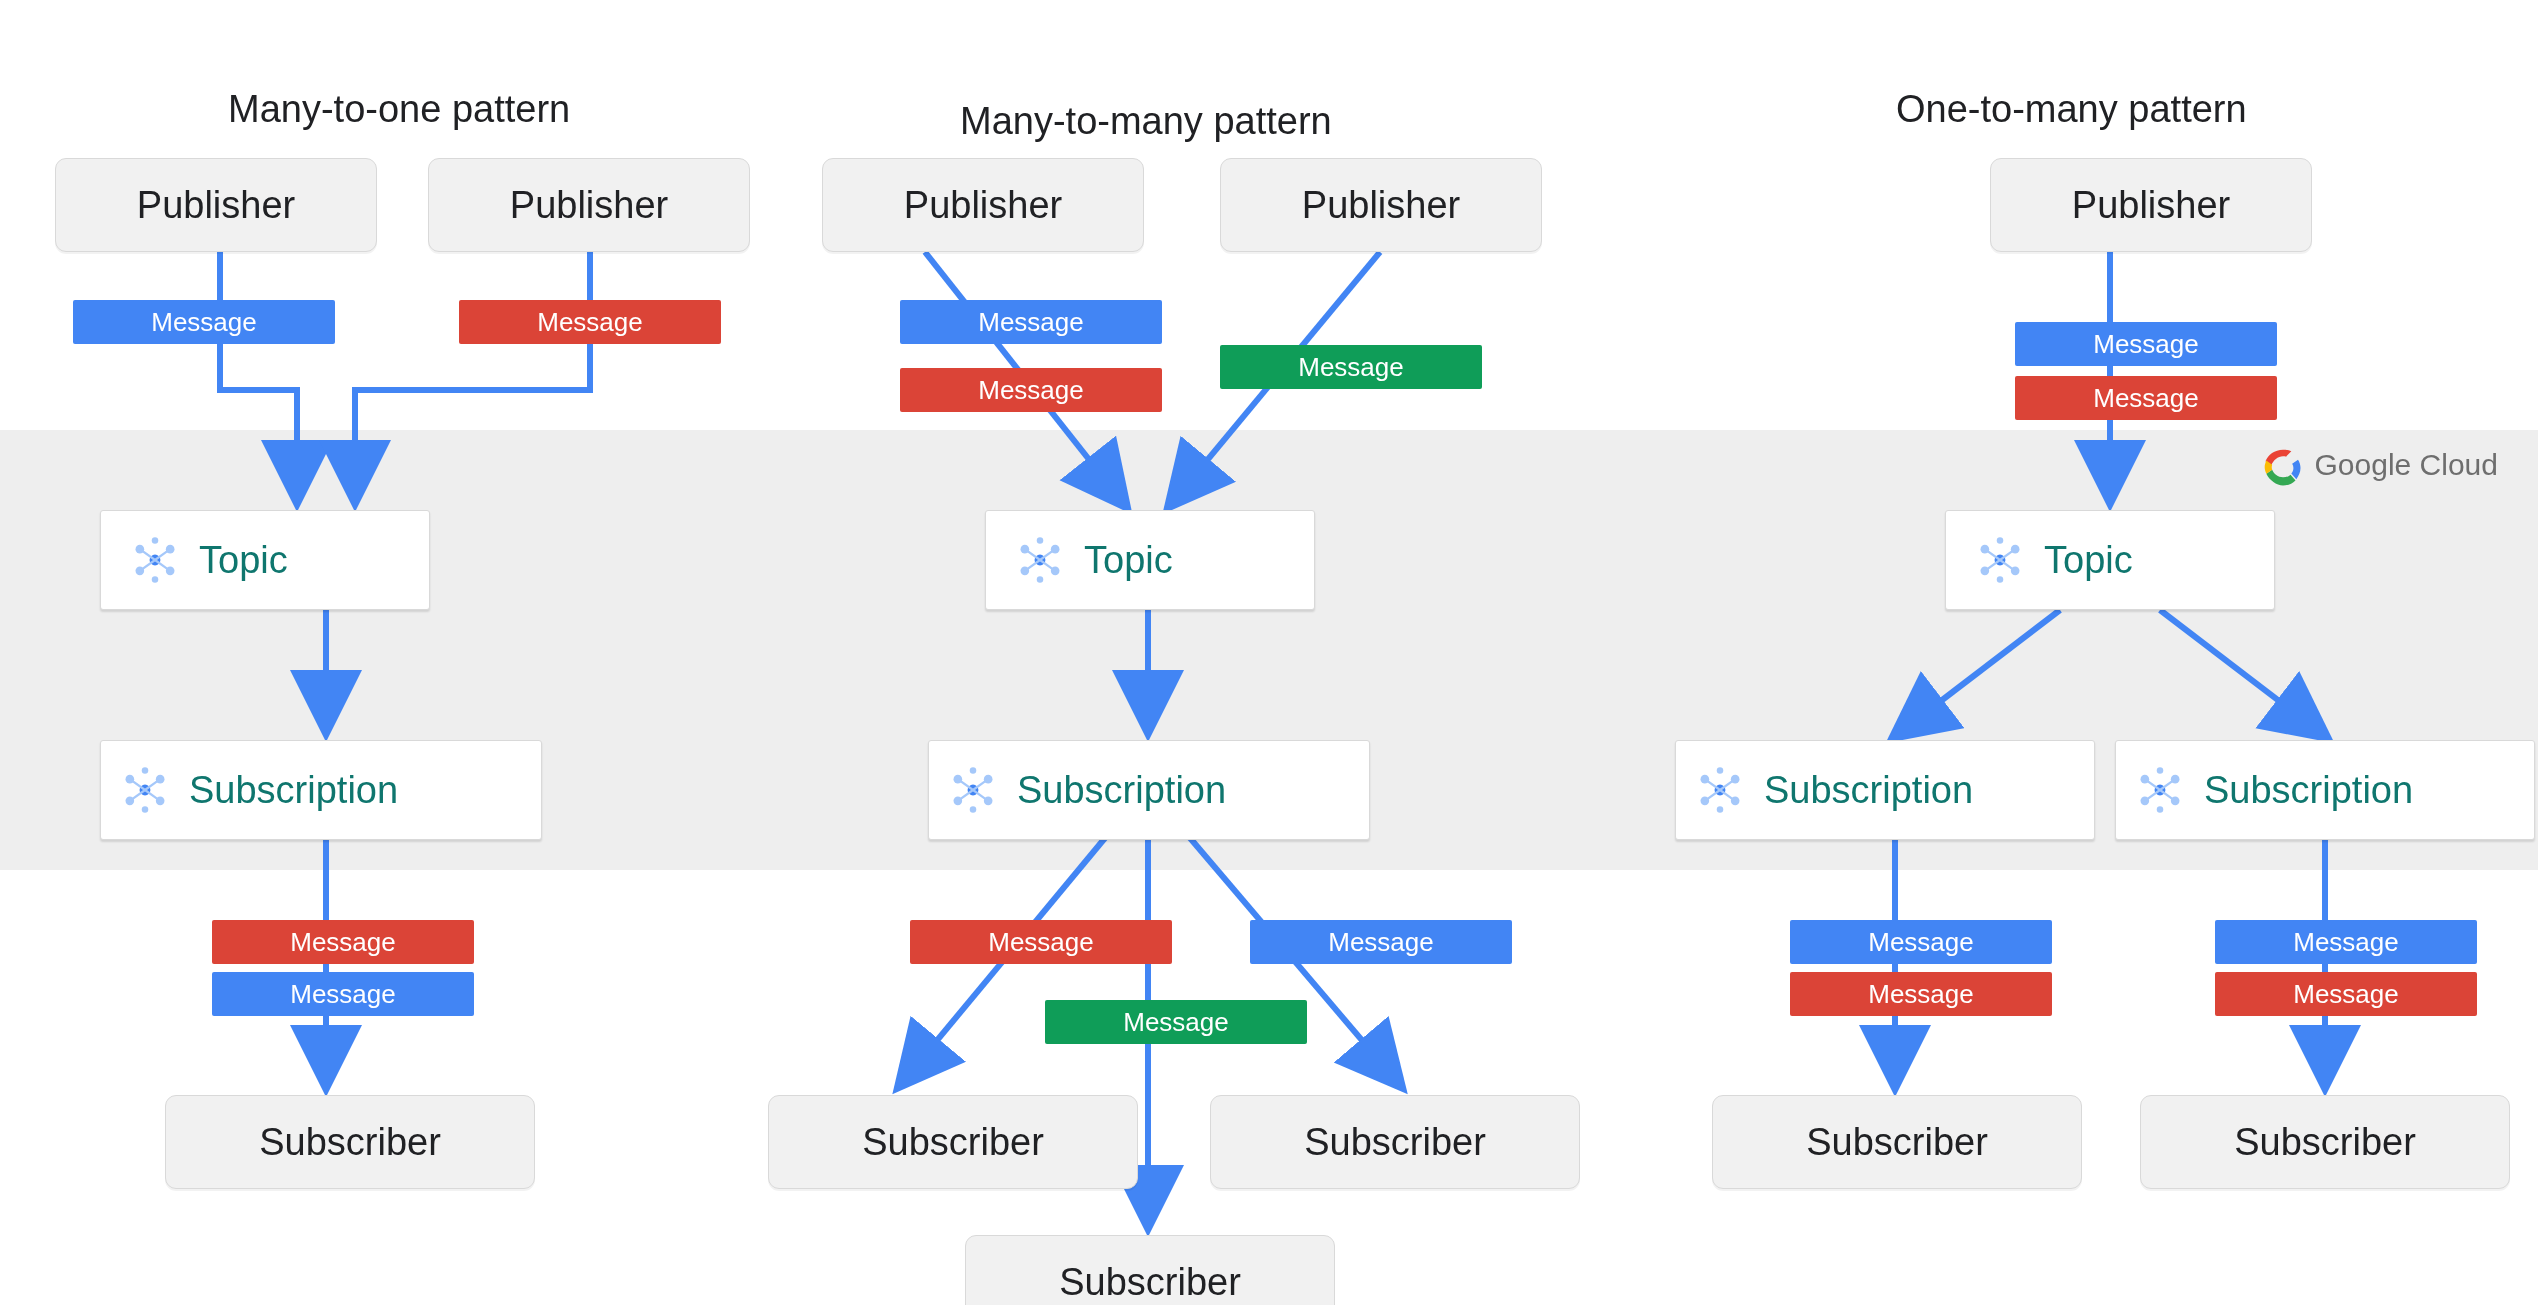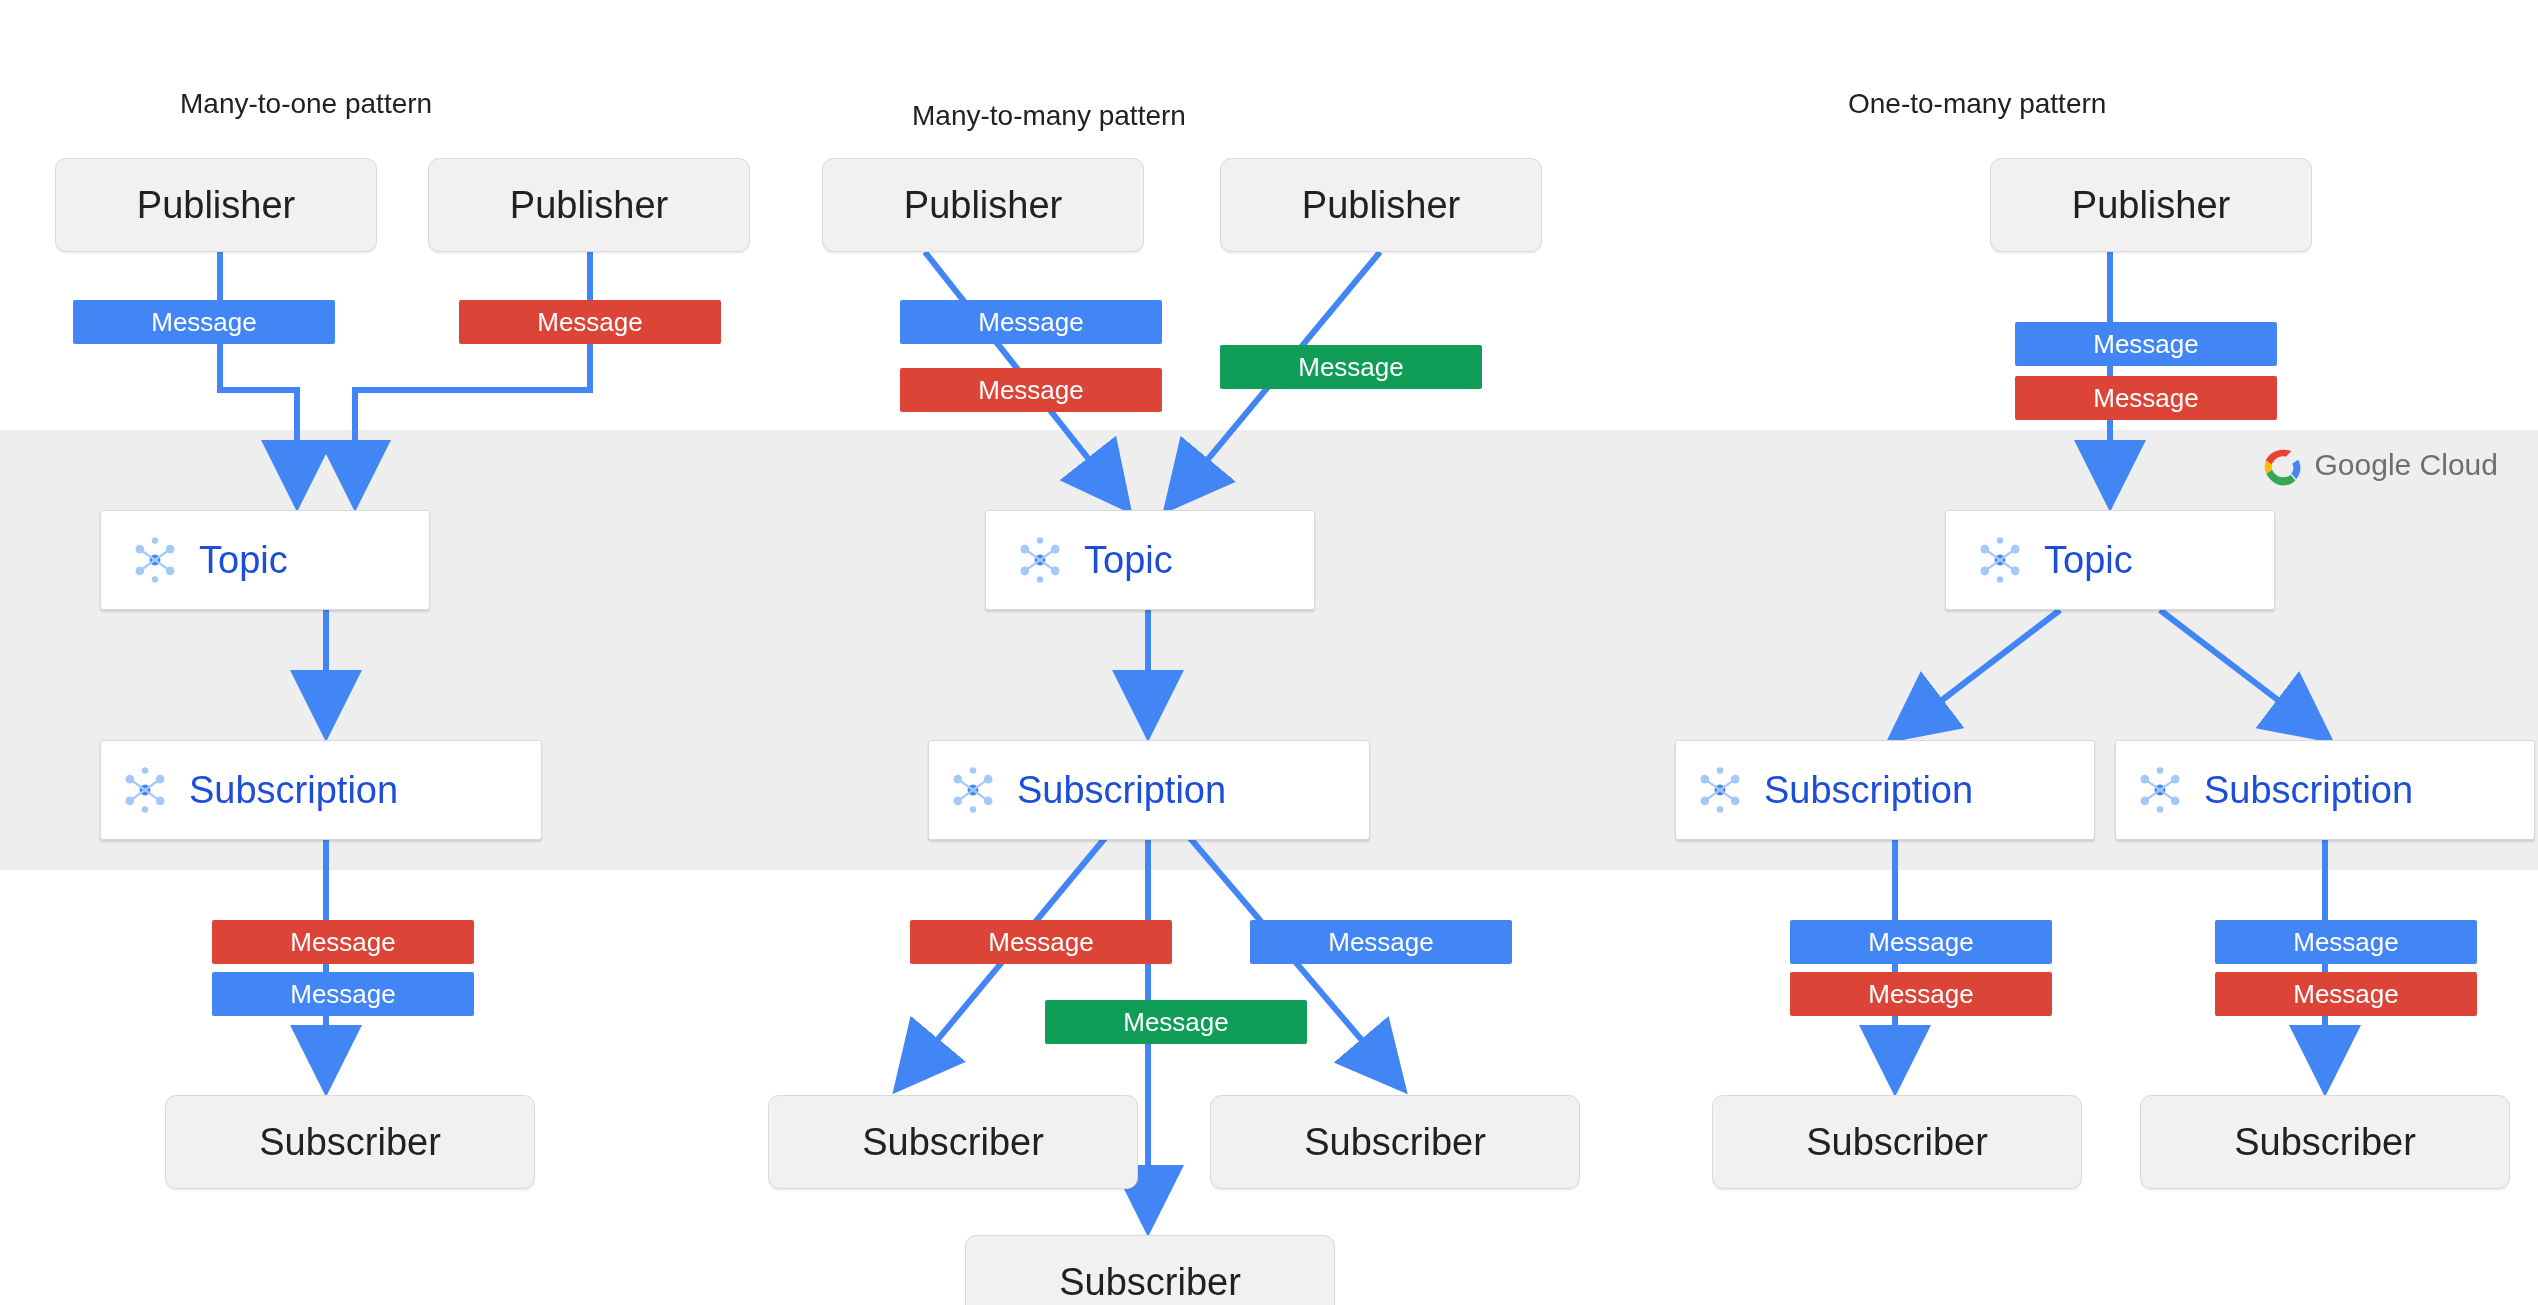"Many-to-one pattern" .pattern-title { font-size: 28px -> 38px; margin-left: none -> 48px }
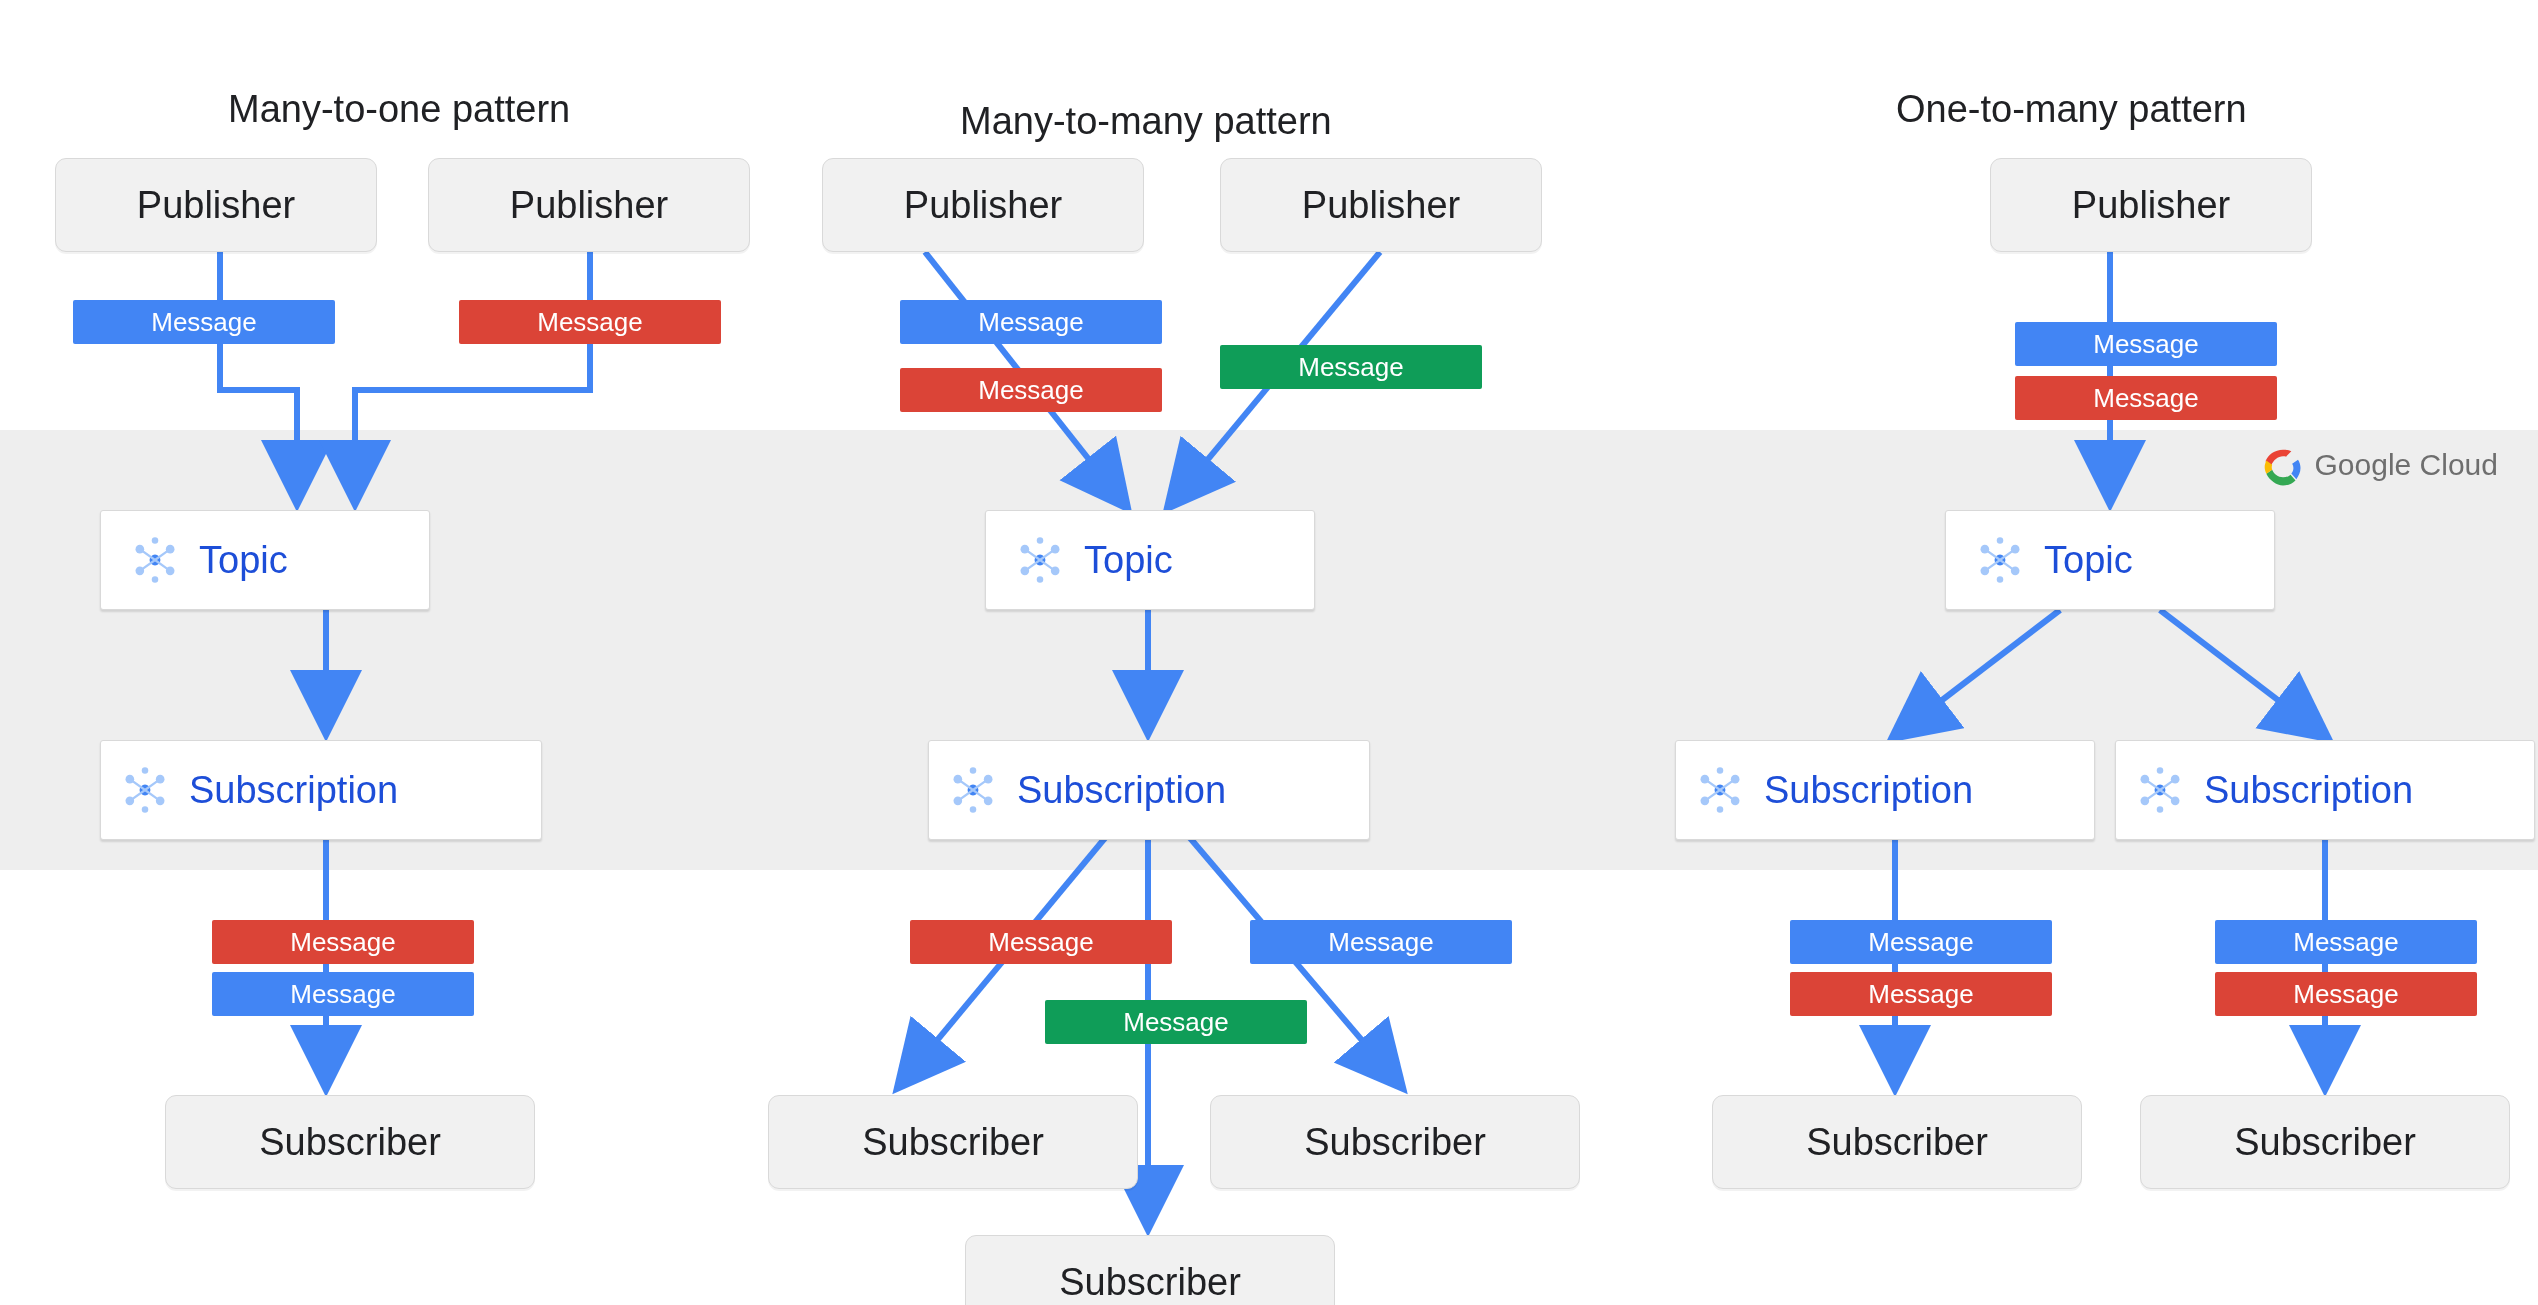"Topic" .whitebox { color: #1d4ed8 -> #0f766e }
